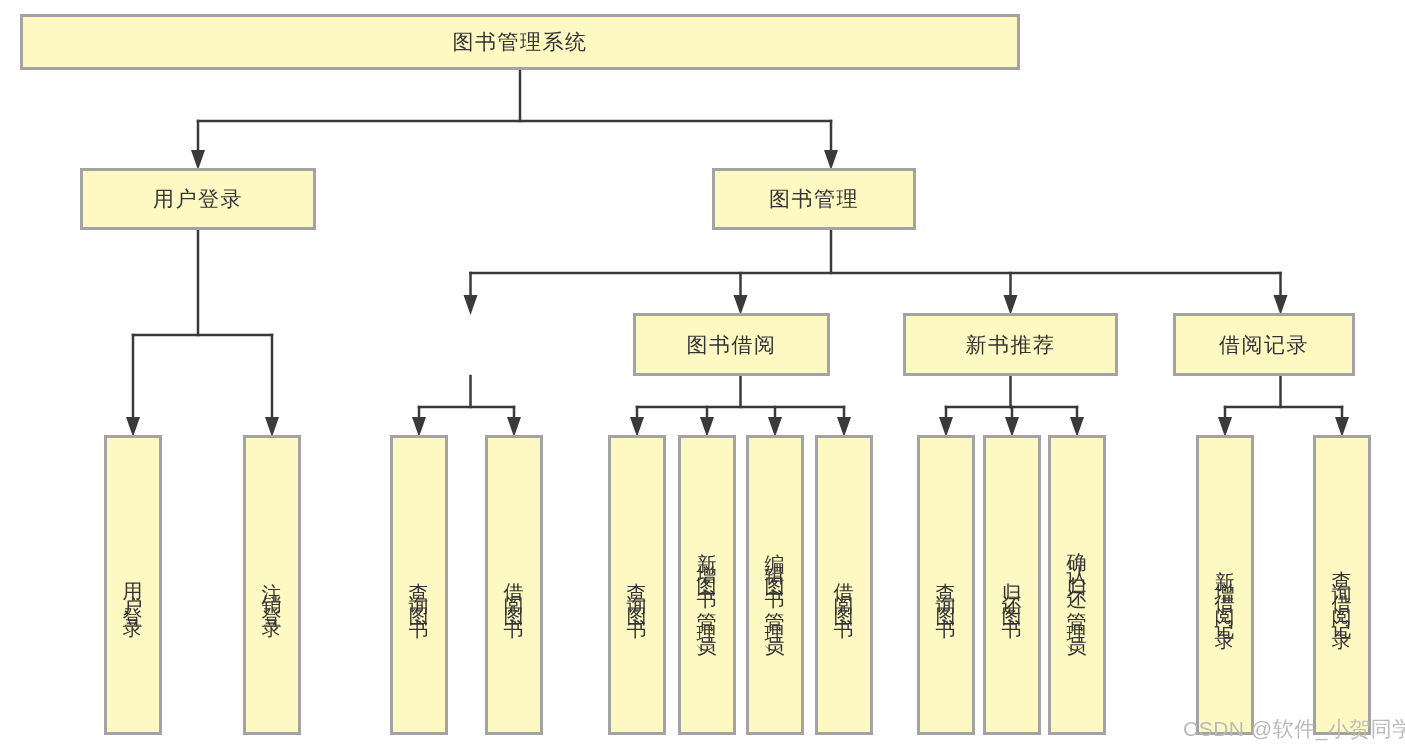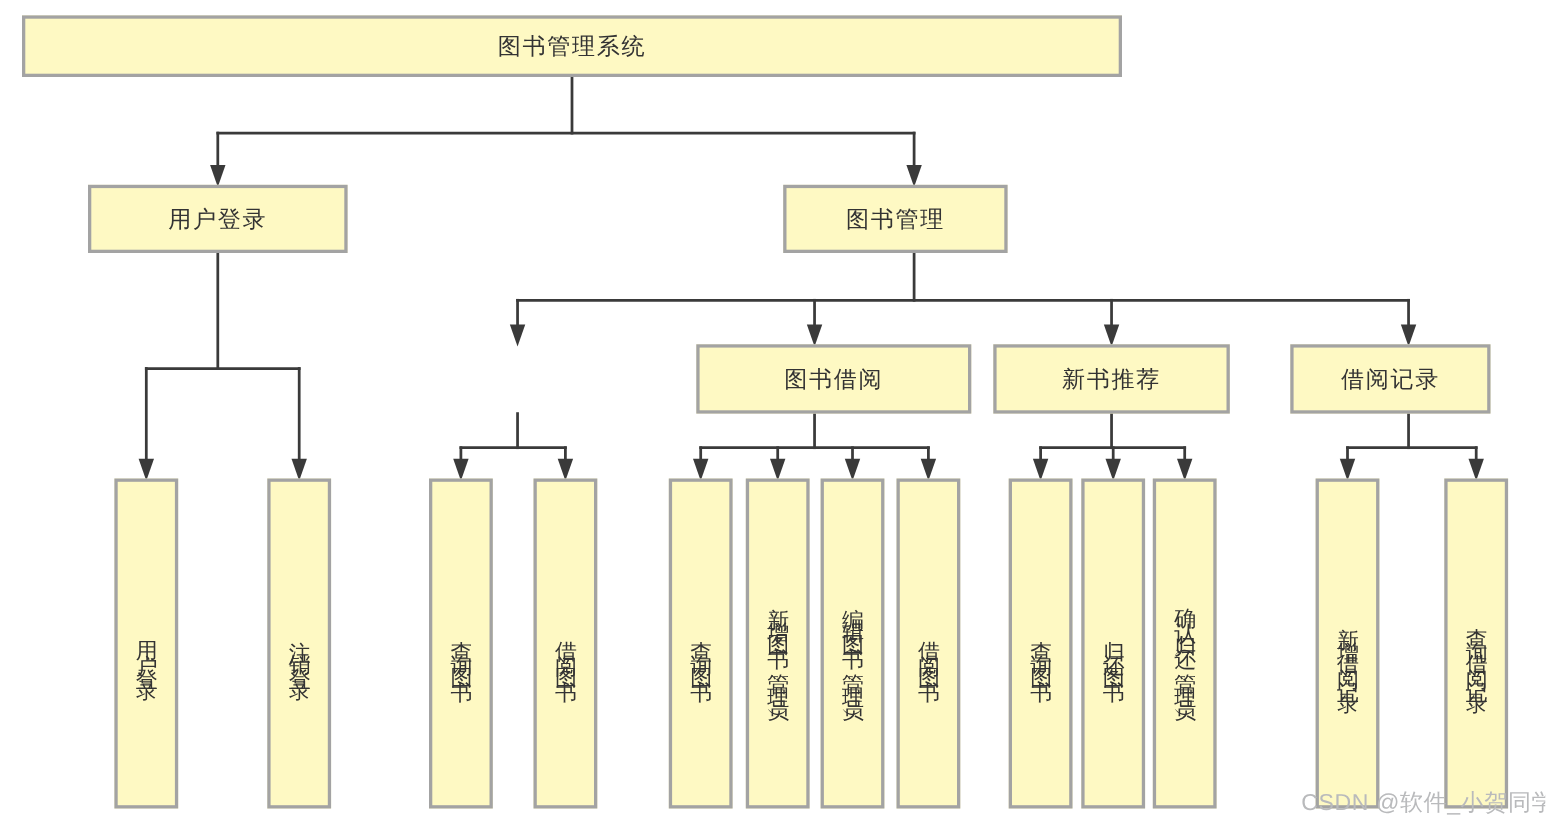"图书借阅" div.node { width: 250px -> 197px }
